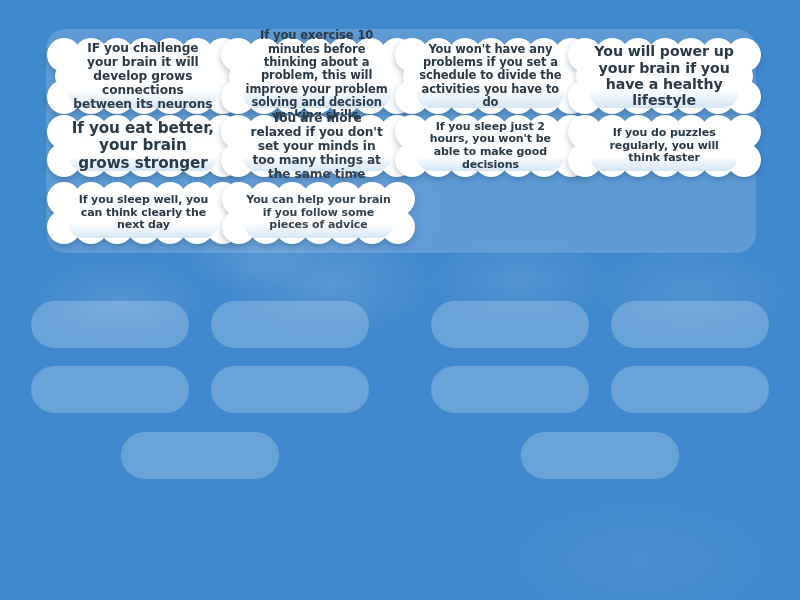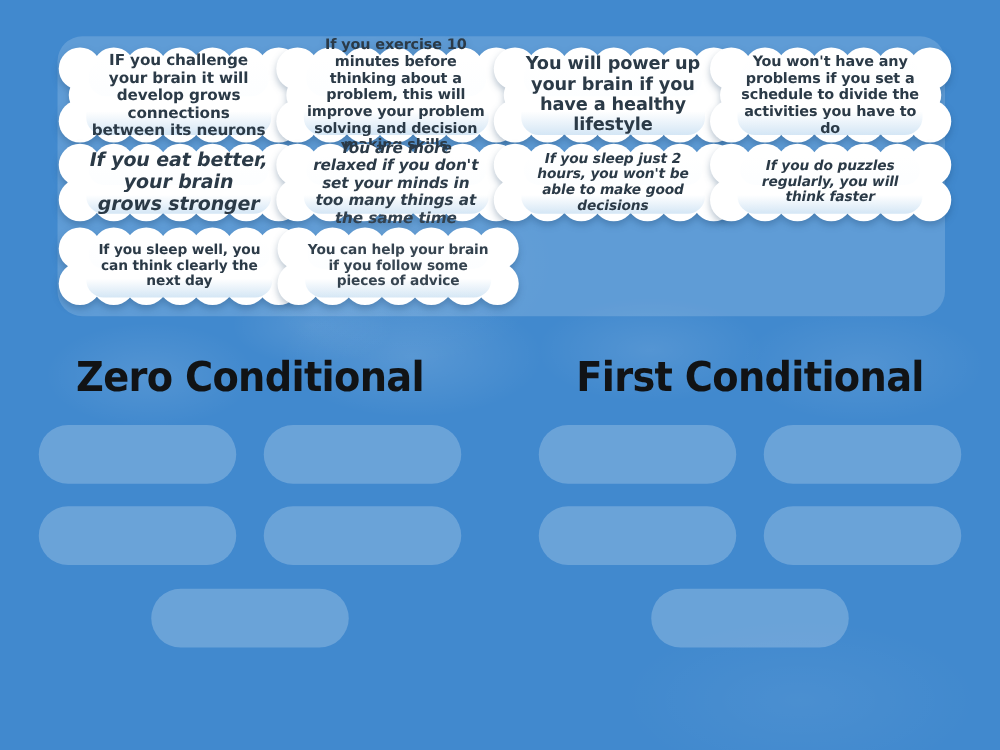"You will power up your" div.cloud-card { order: before "You won't have any problems" -> after "You won't have any problems" }
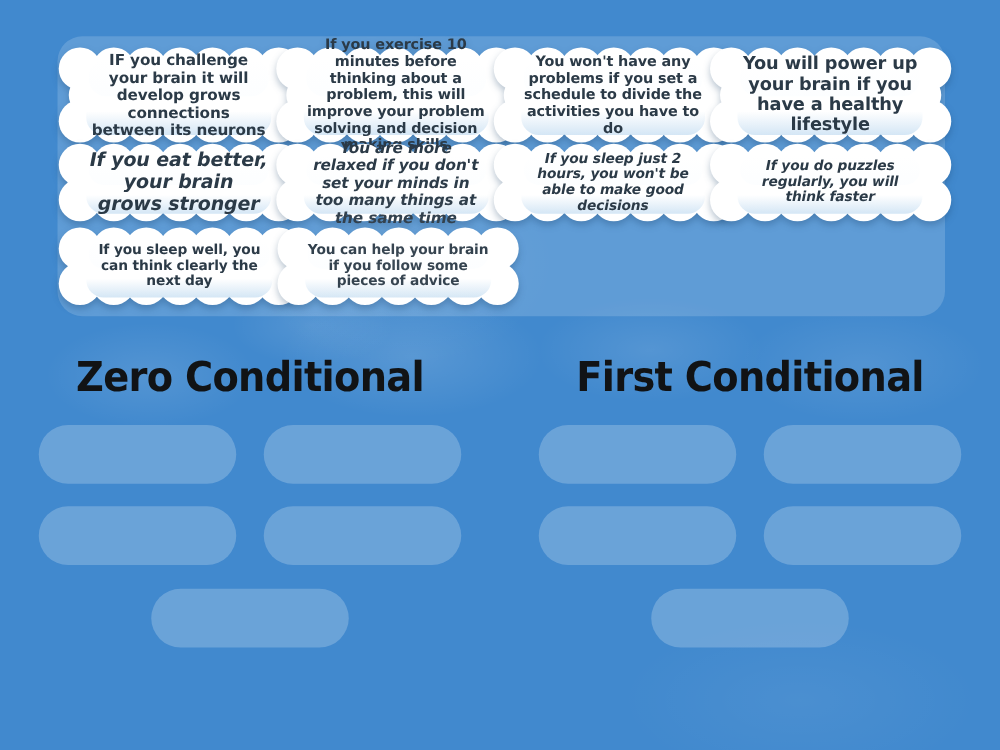"If you eat better, your" .bank-row.row2 { font-style: italic -> none }
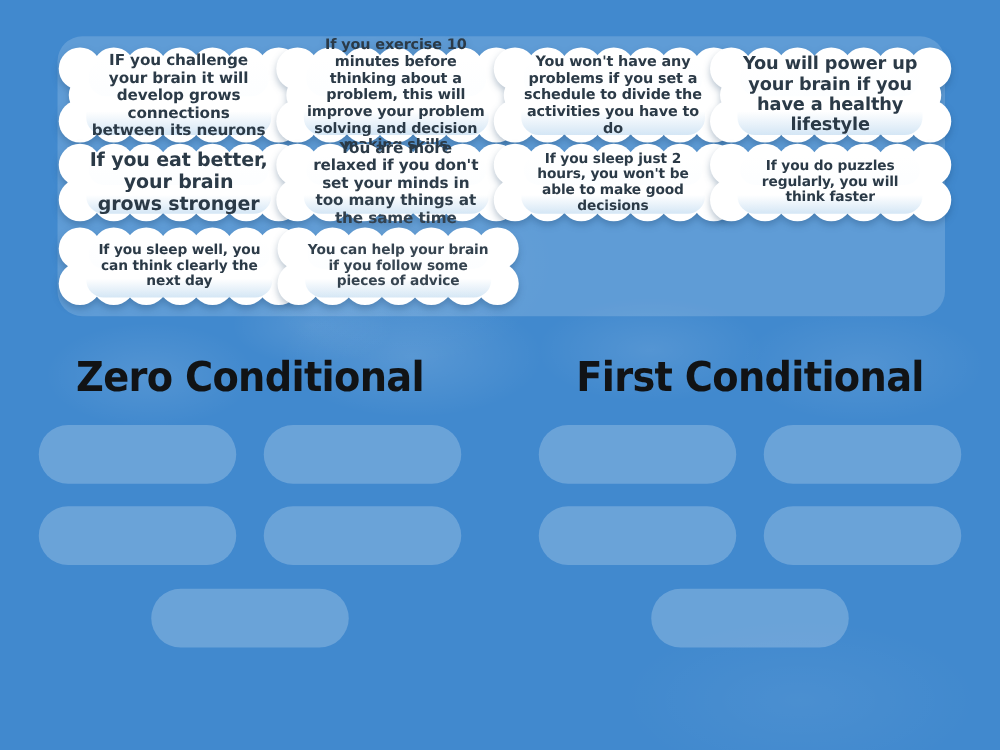"Zero Conditional" div.col-headings { html: <div> <div>Zero Conditional</div> <div>First Conditional</div> </div> -> none }
